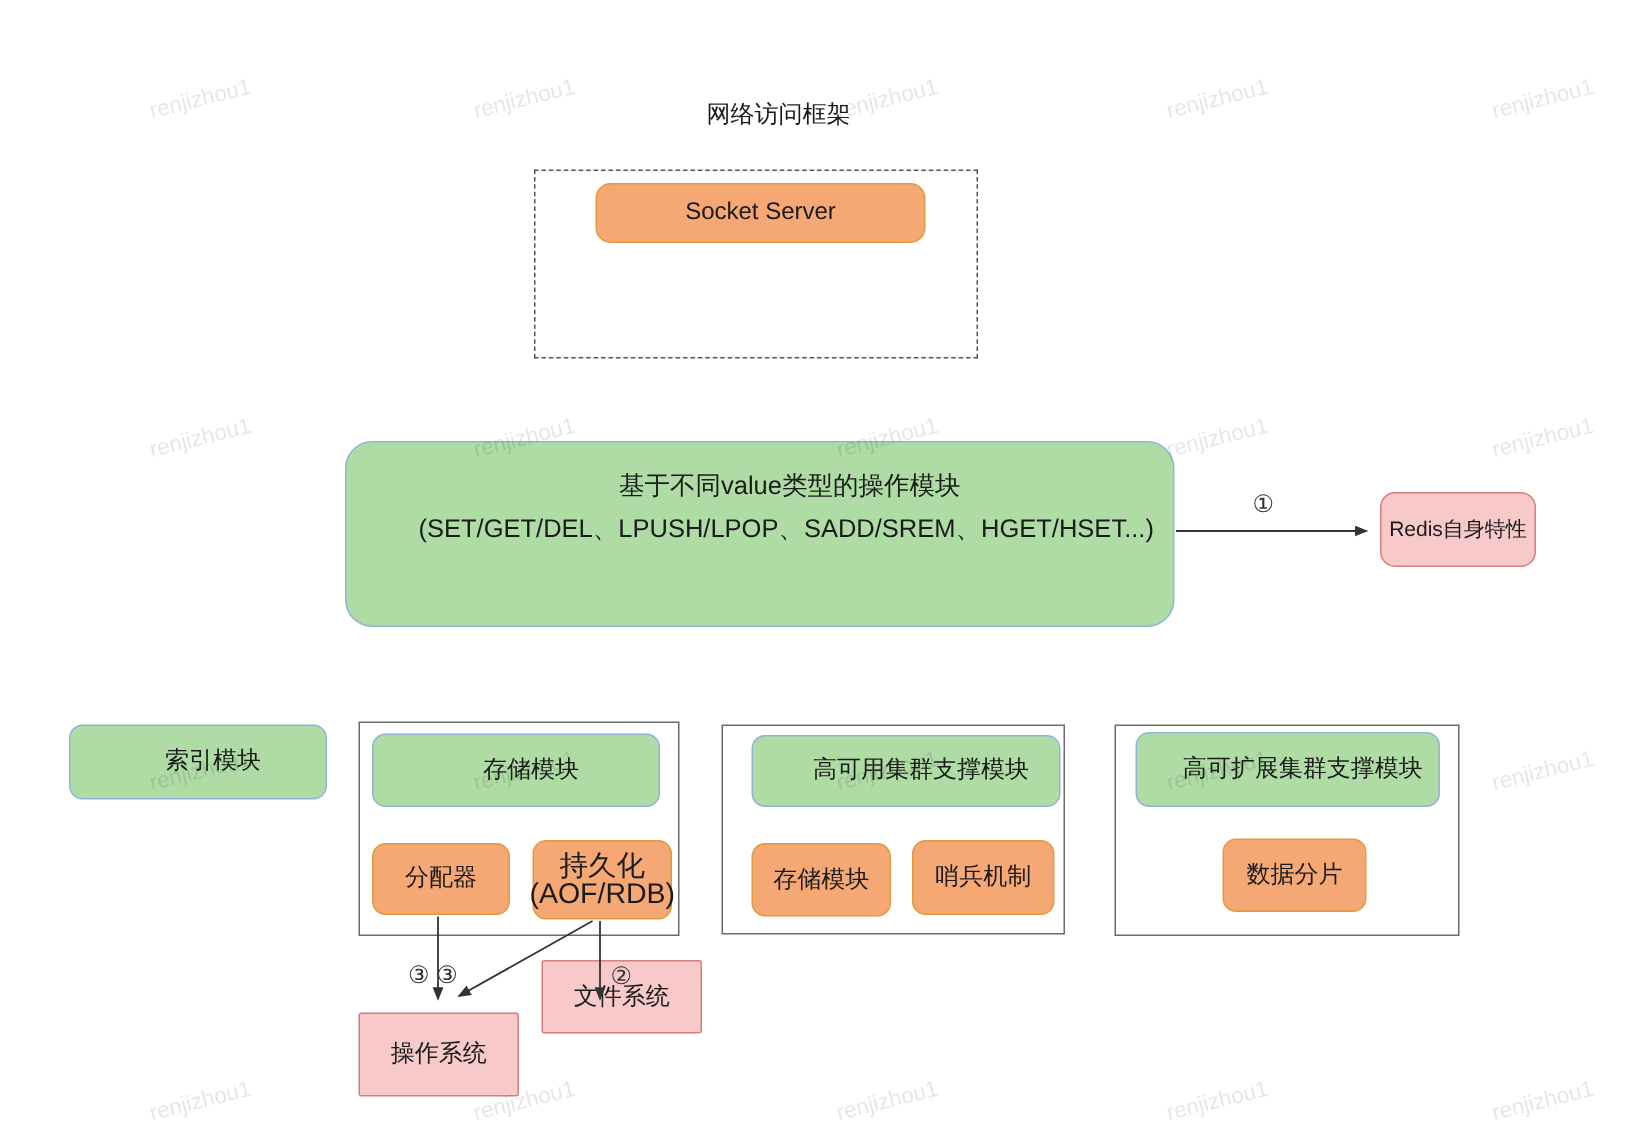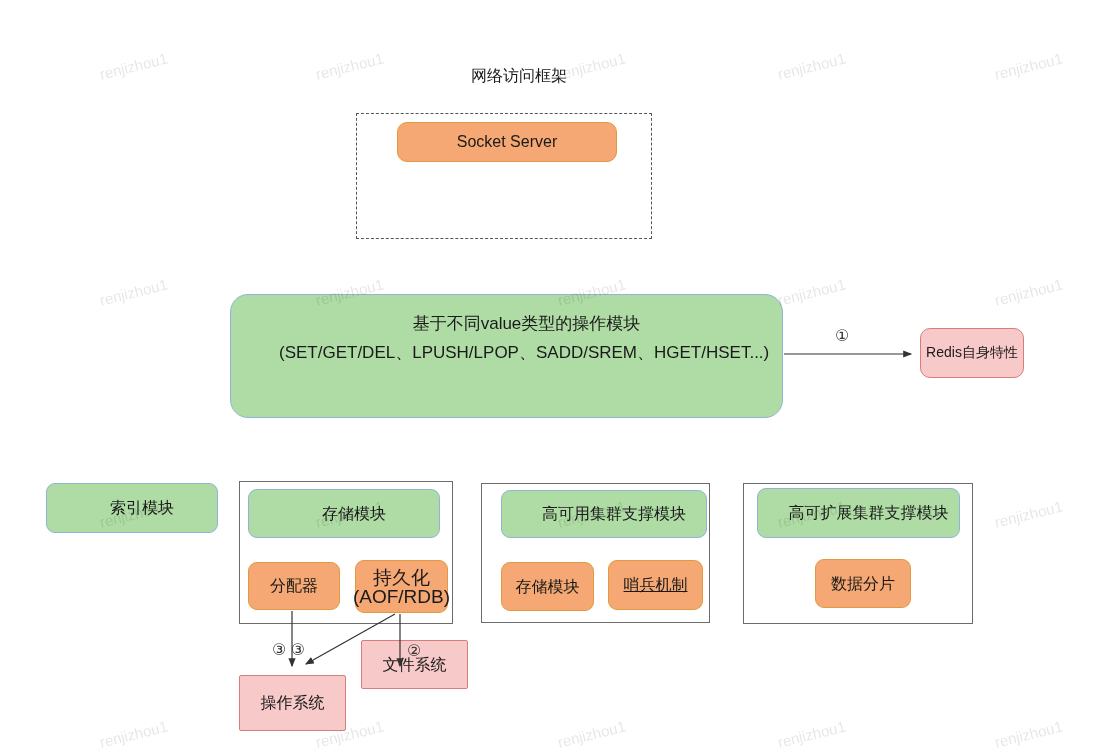"哨兵机制" div.box { text-decoration: underline -> none }
